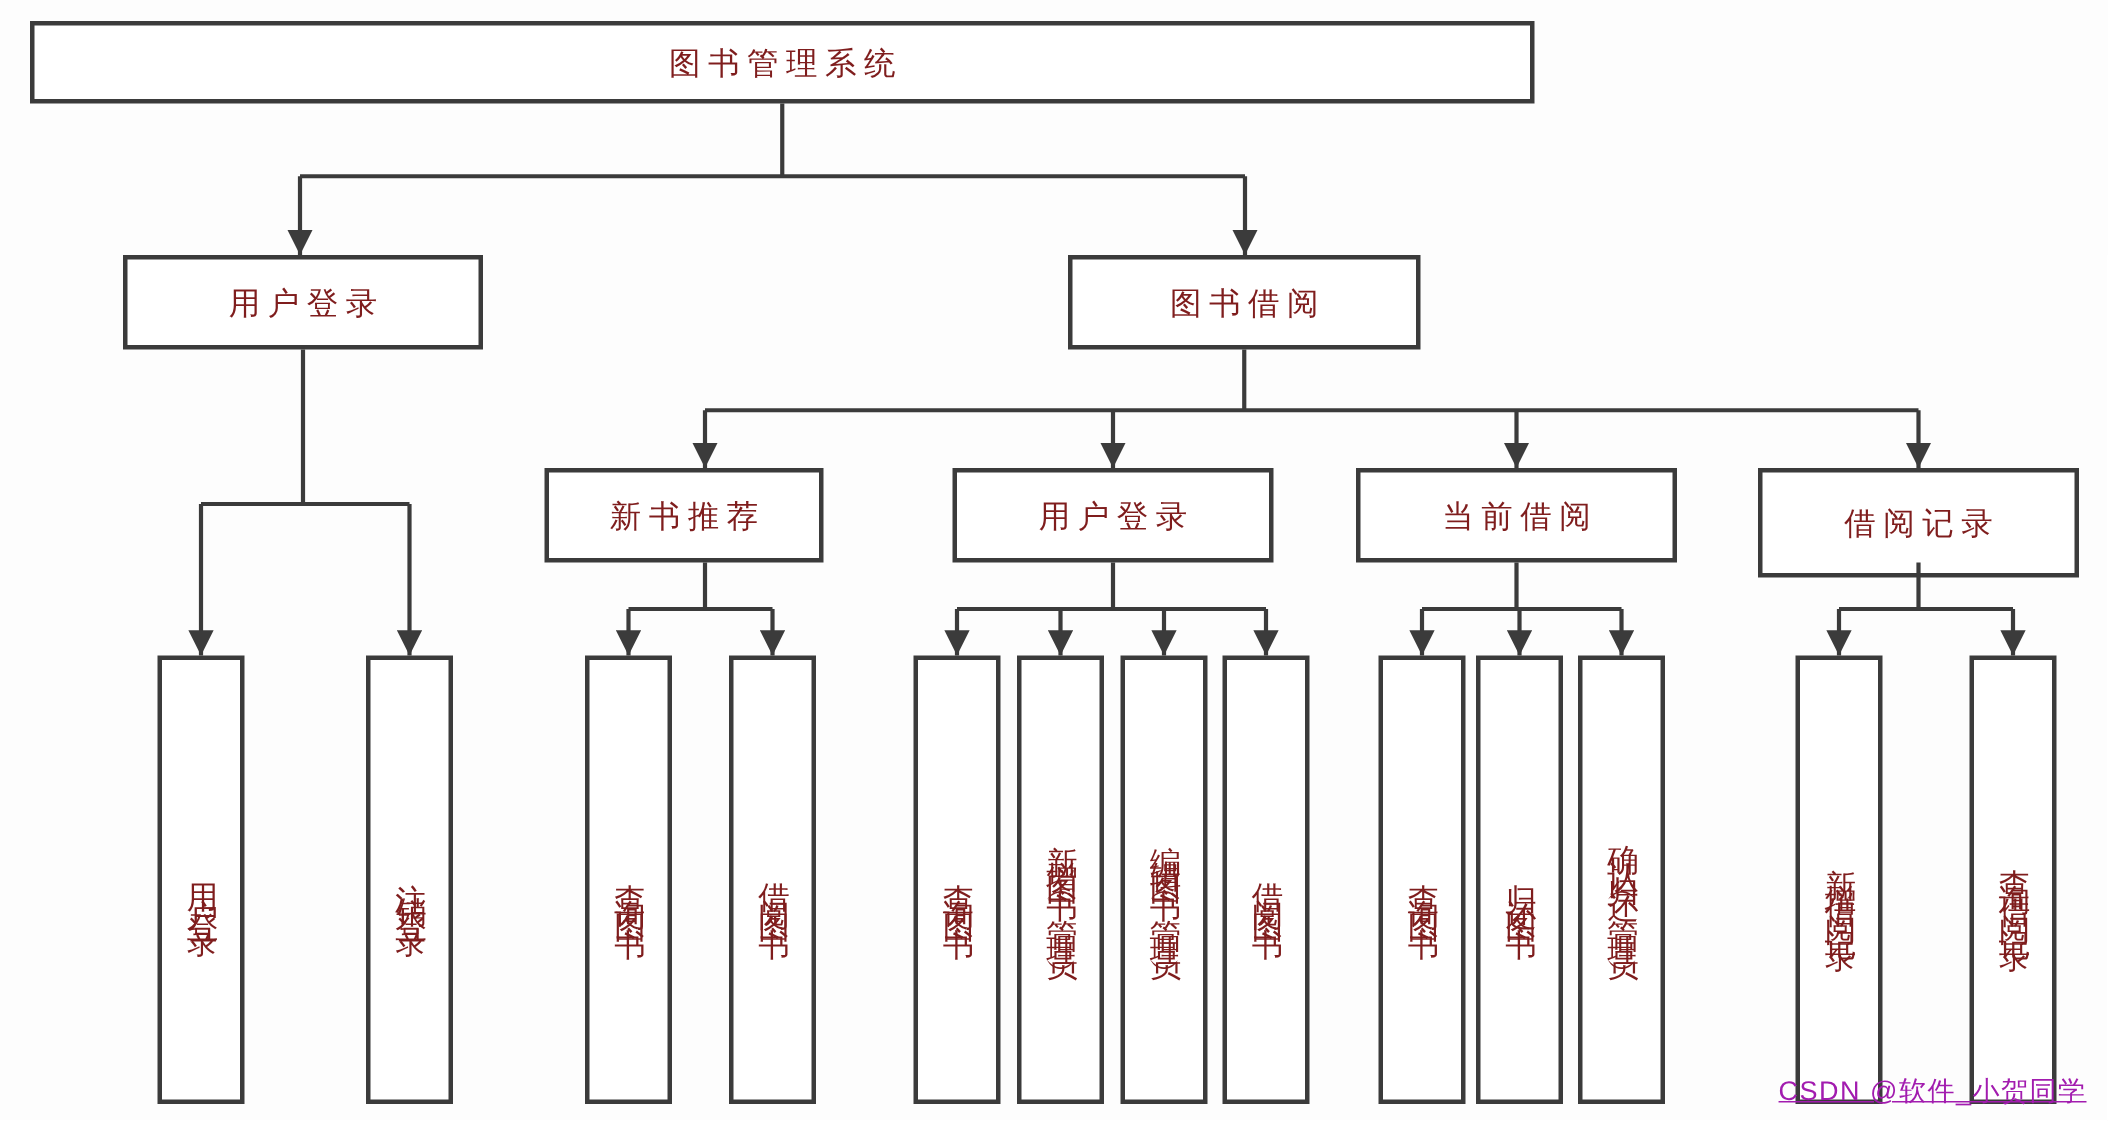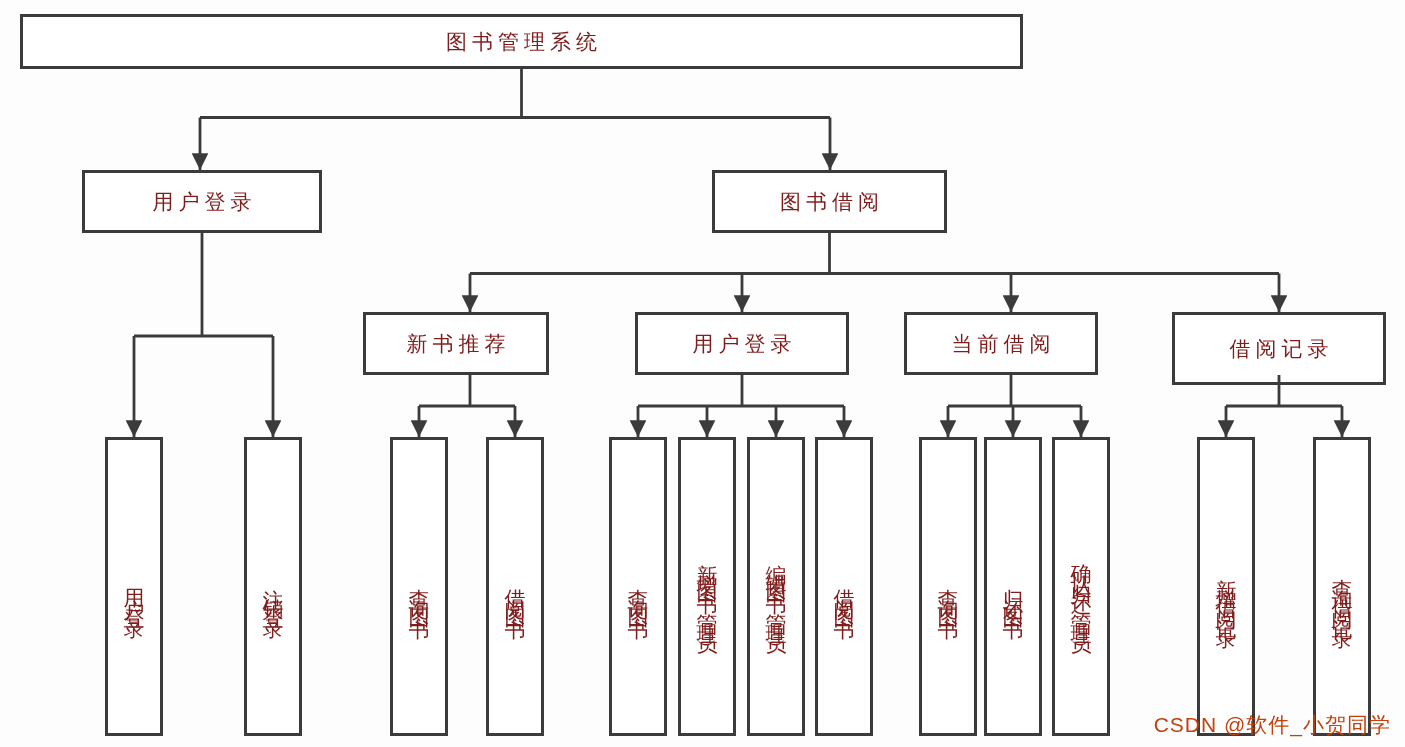"当前借阅" div.node { width: 194px -> 214px }
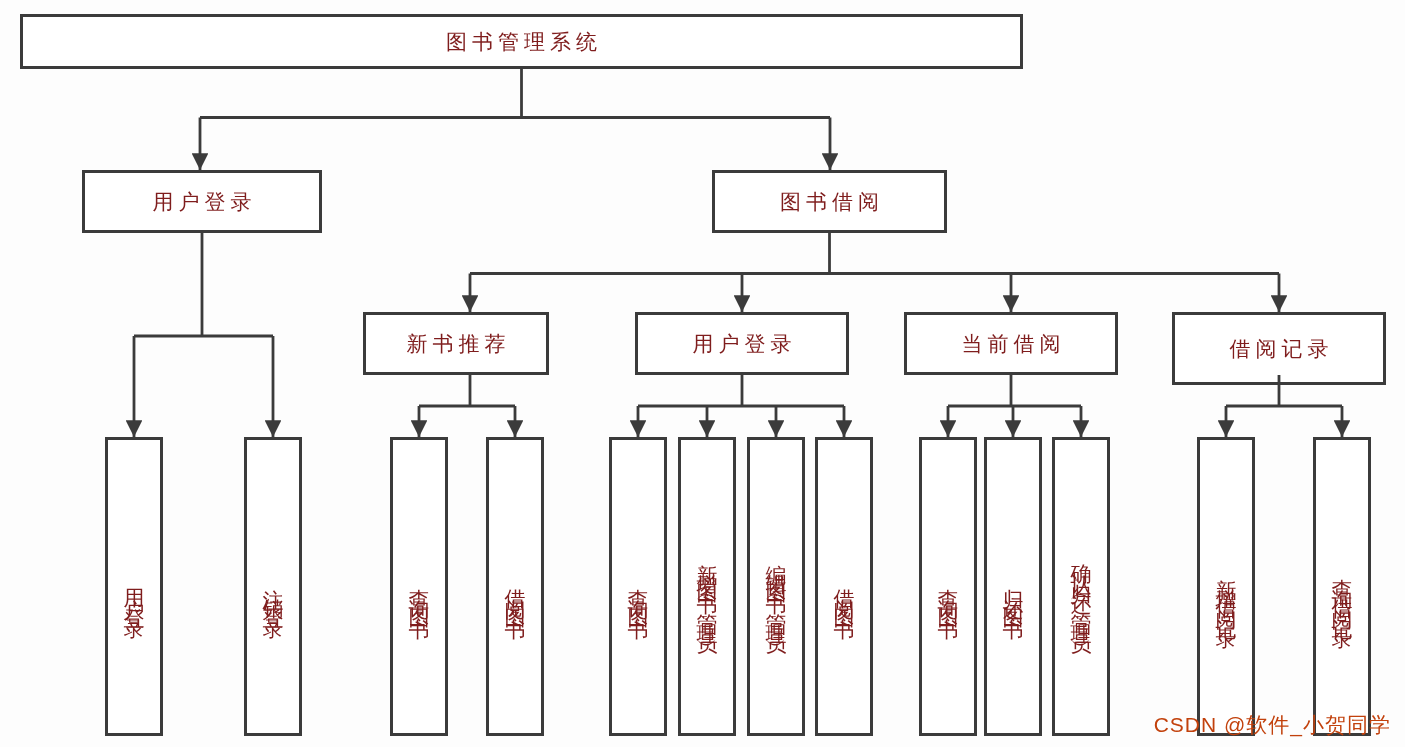"CSDN @软件_小贺同学" .watermark { color: #c2410c -> #a21caf; font-size: 21px -> 18px; text-decoration: none -> underline }
